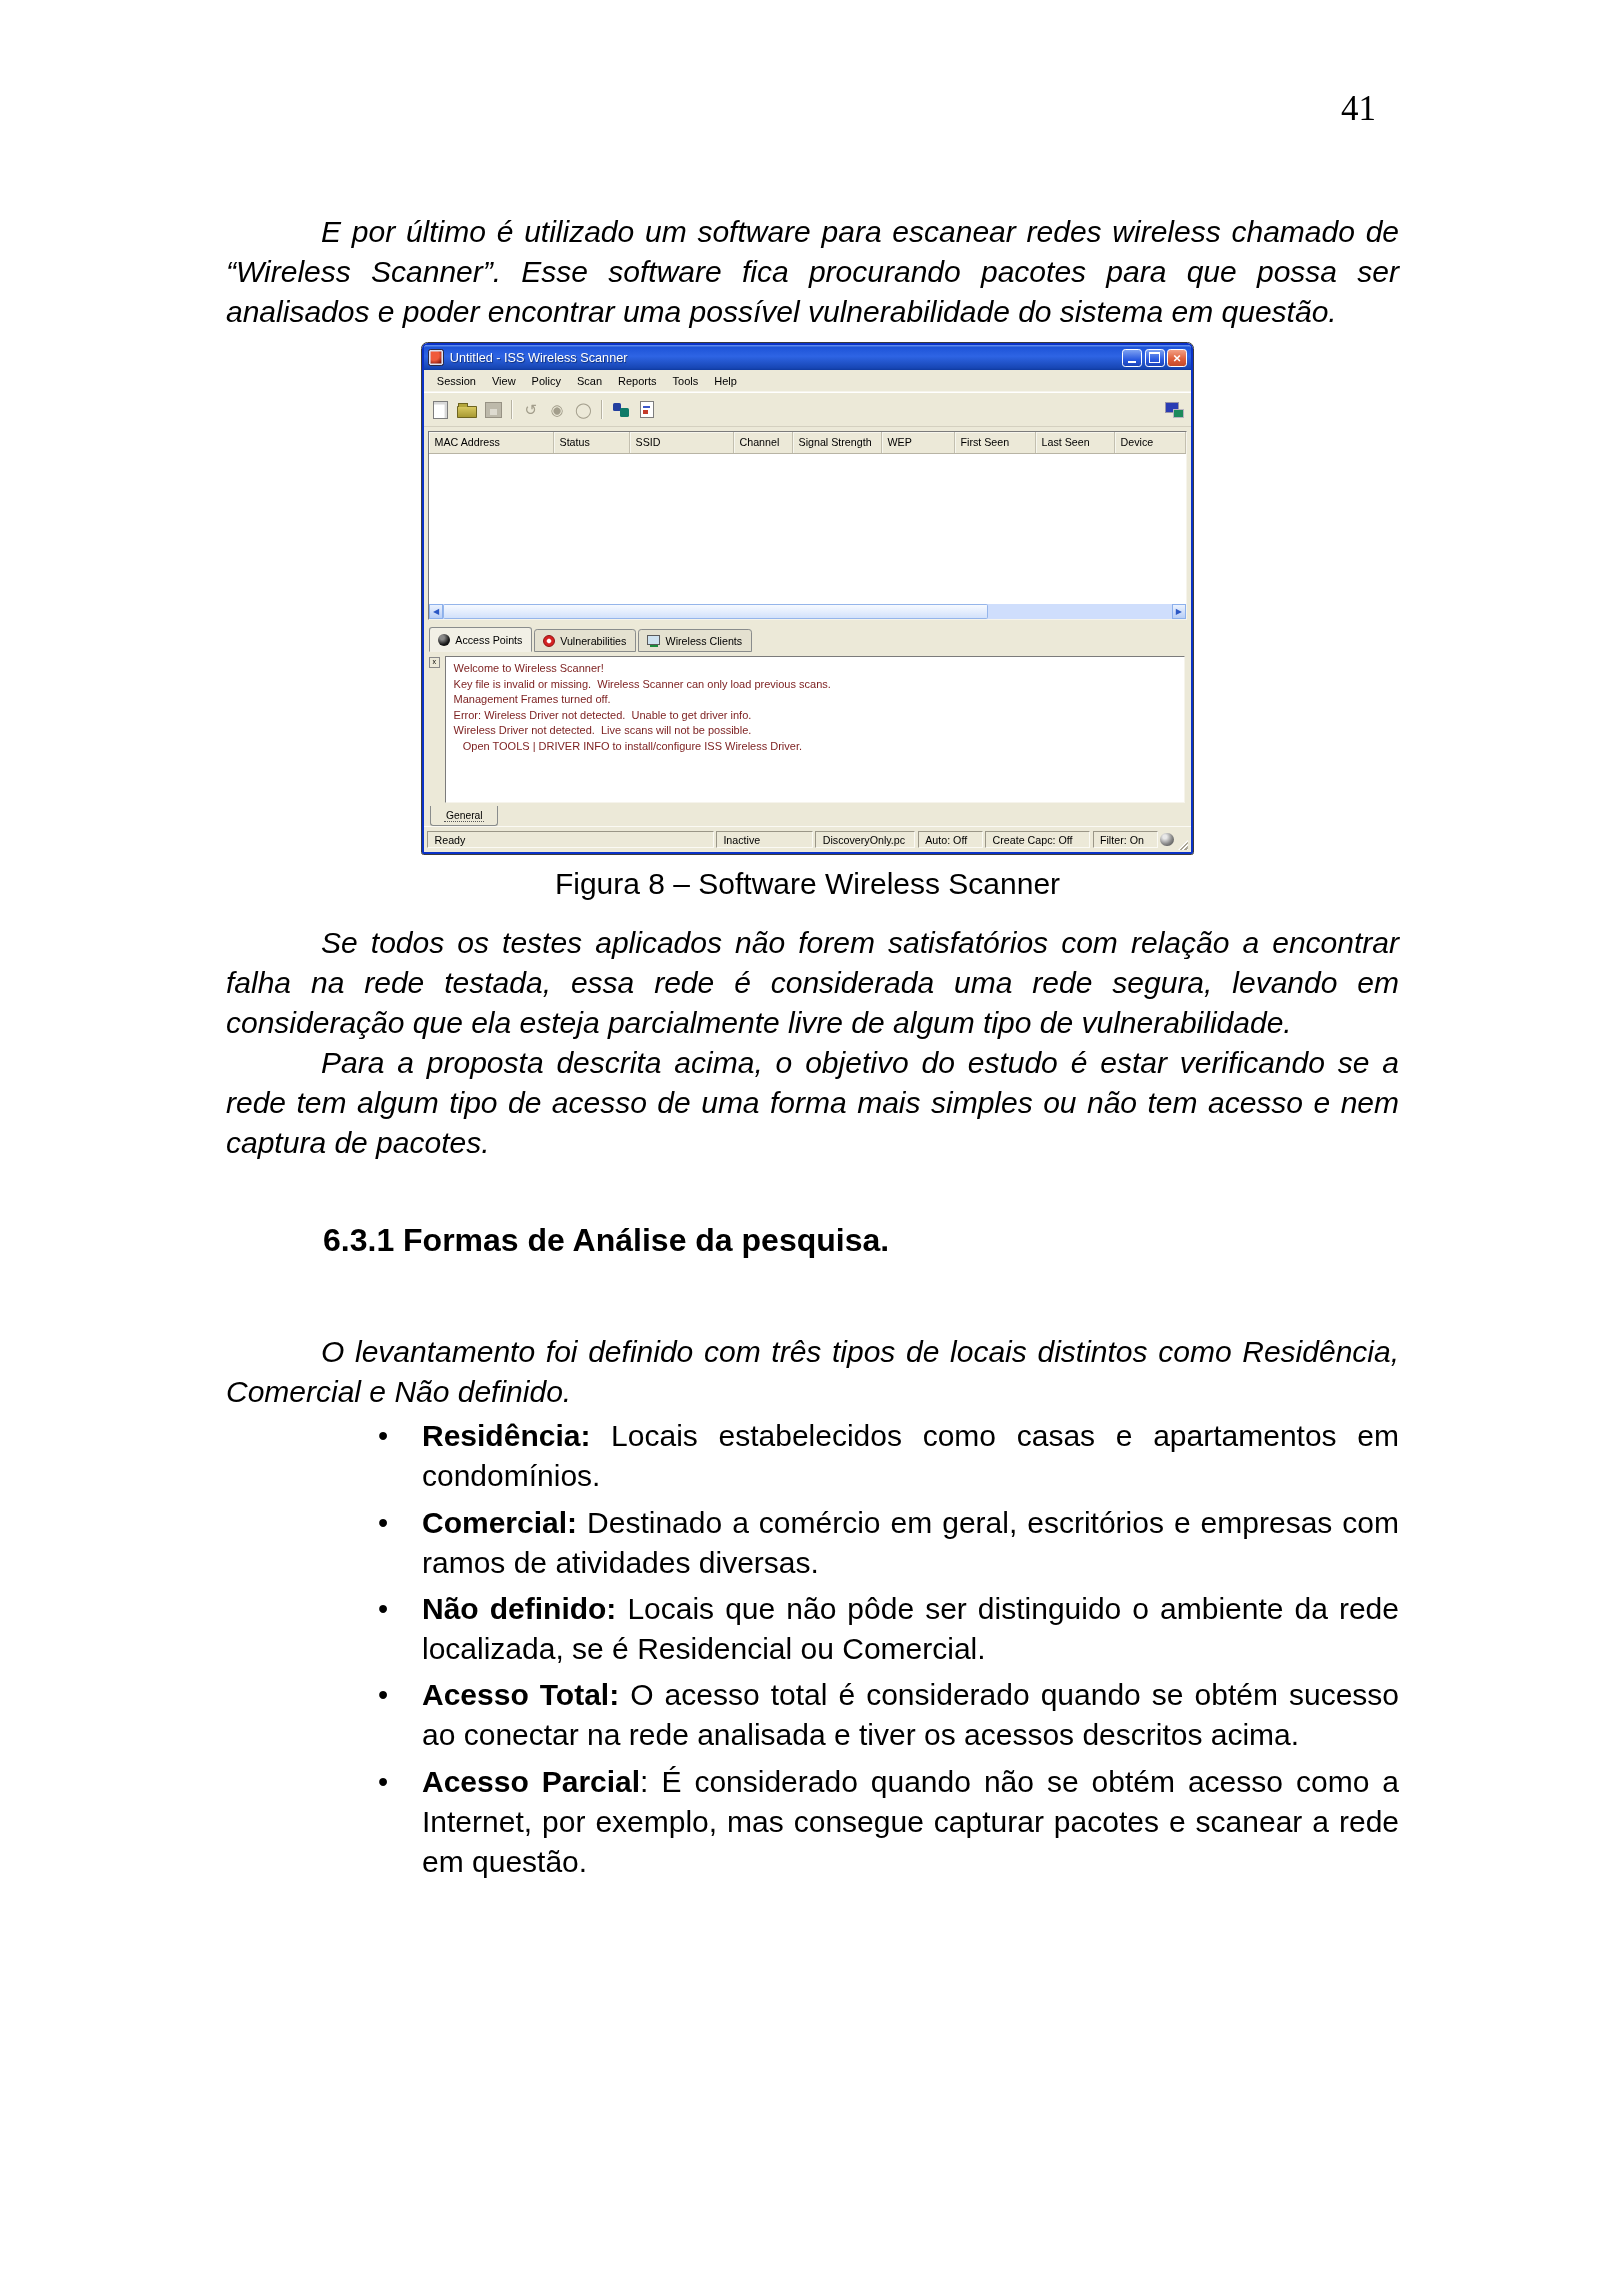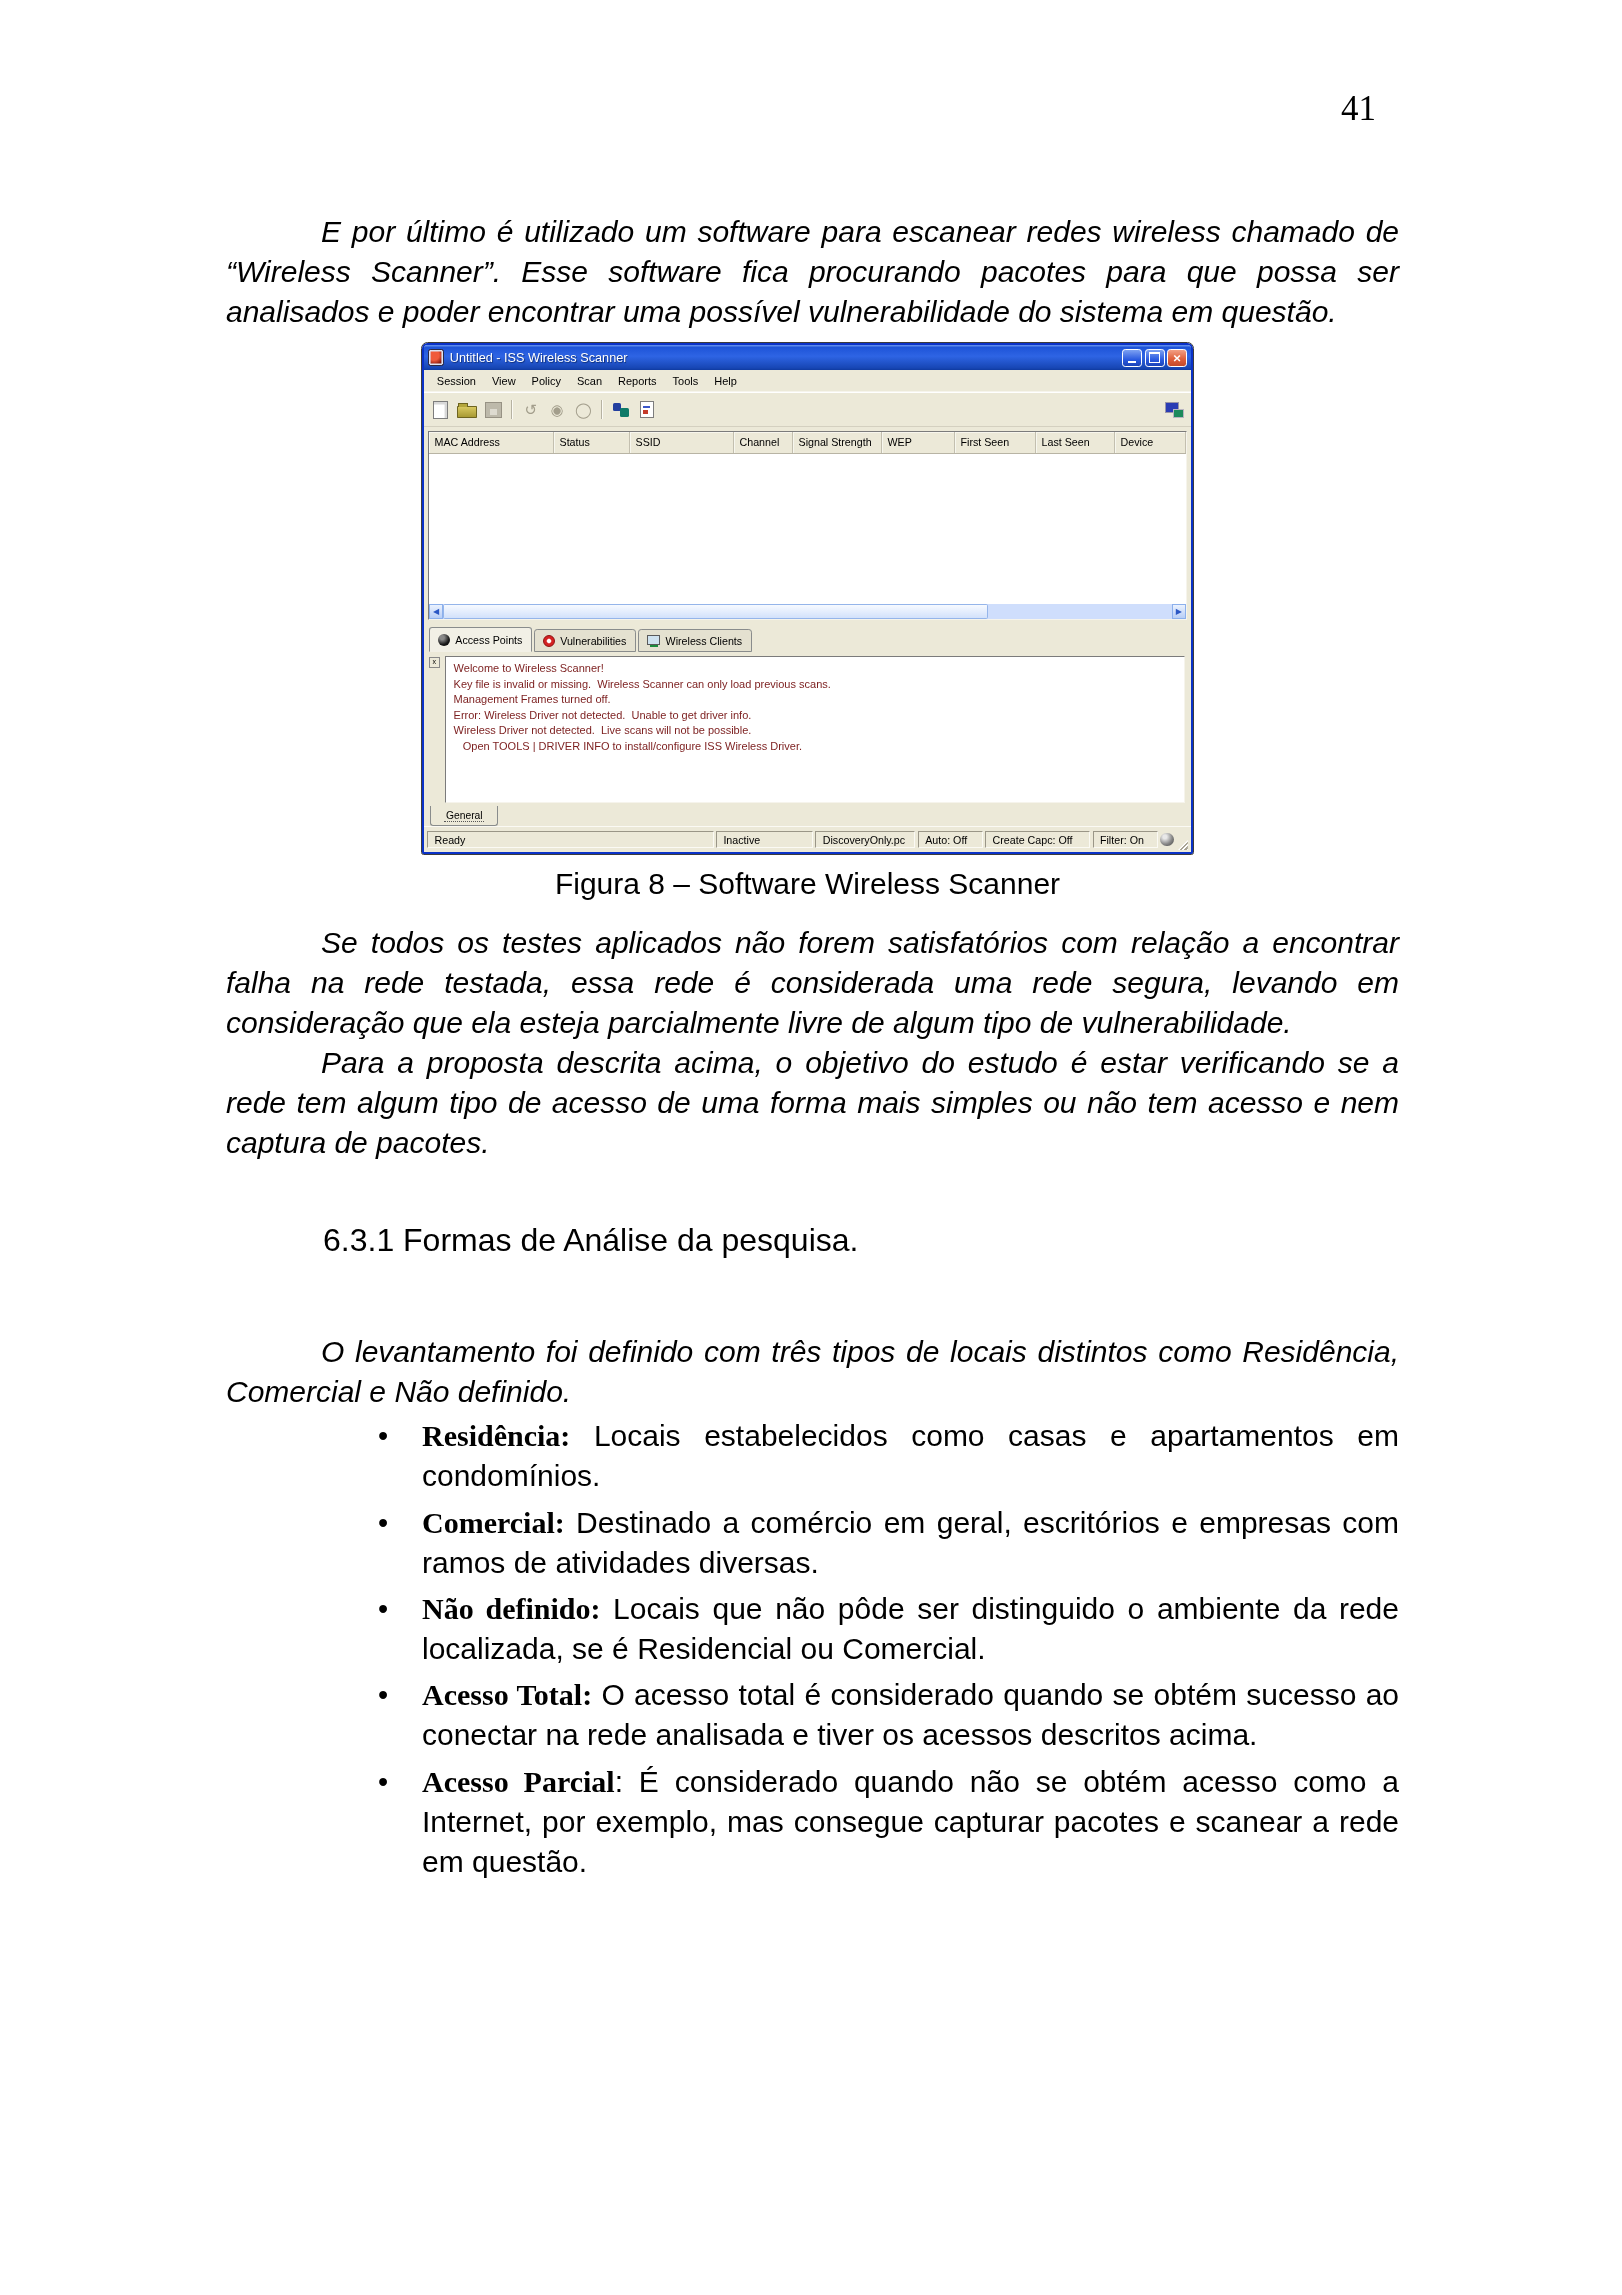"6.3.1 Formas de Análise da" .heading { font-weight: normal -> bold }
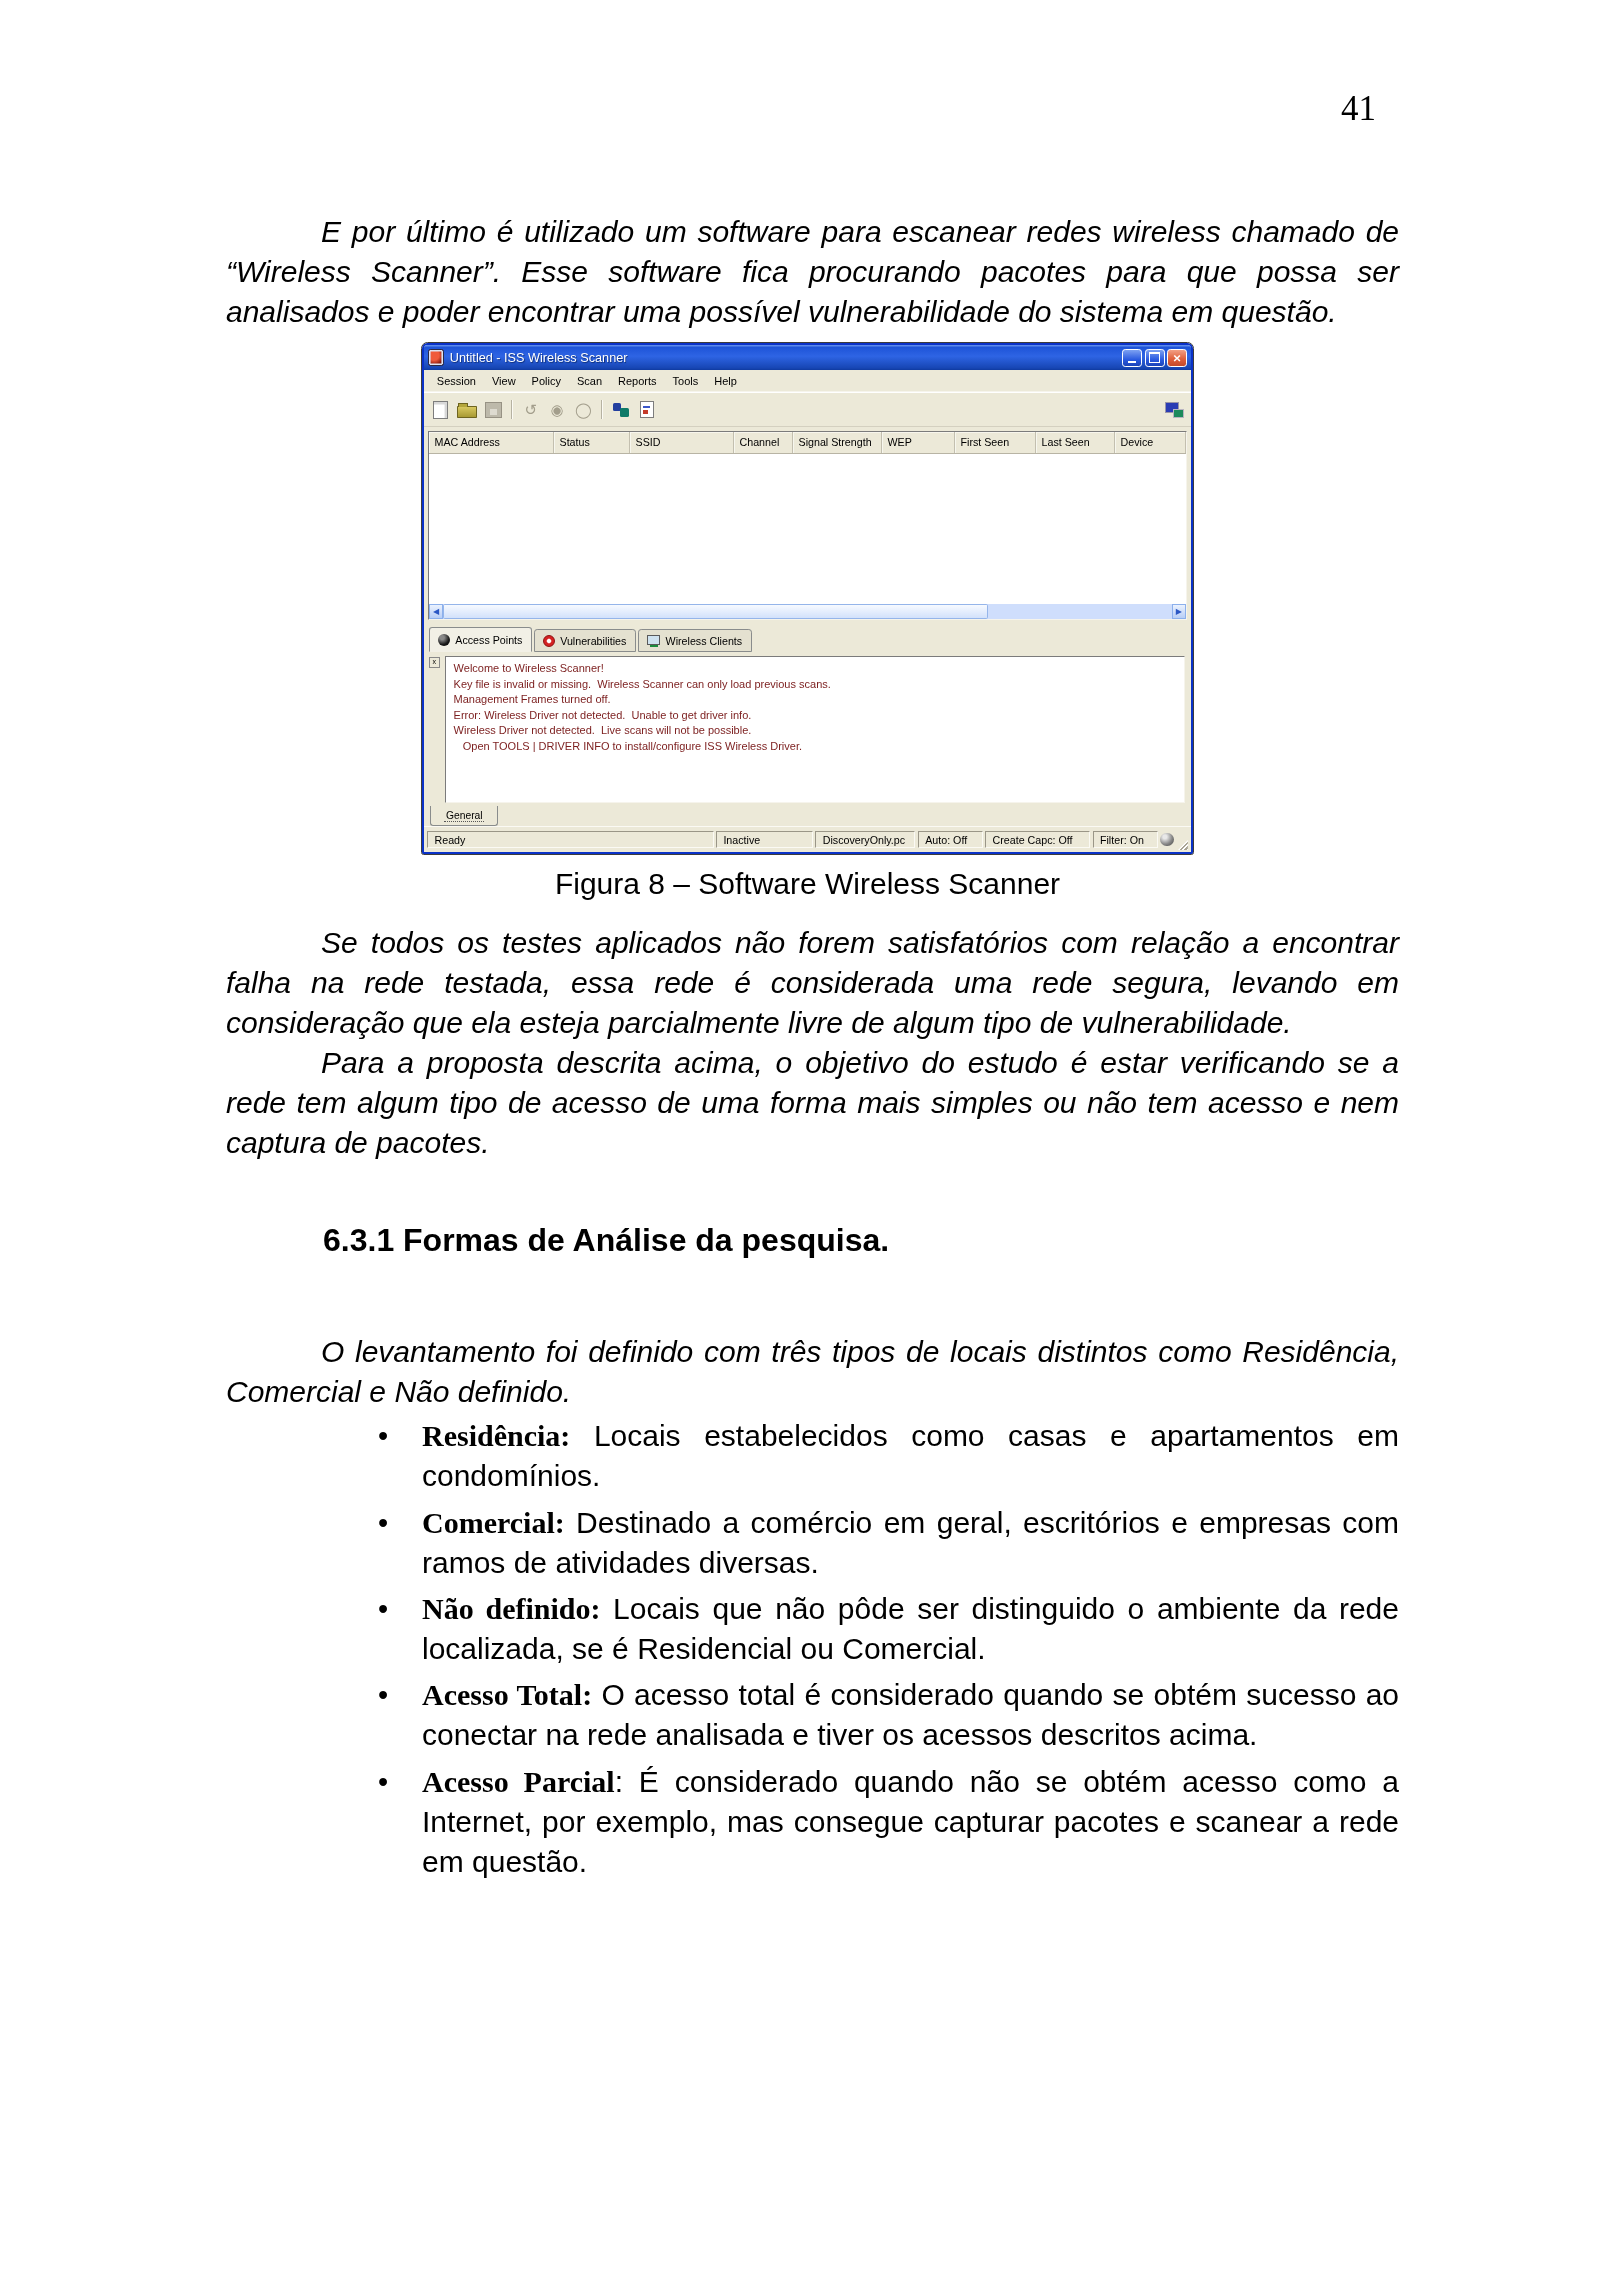"Residência:" .li-body b { font-family: Liberation Serif, serif -> none }
